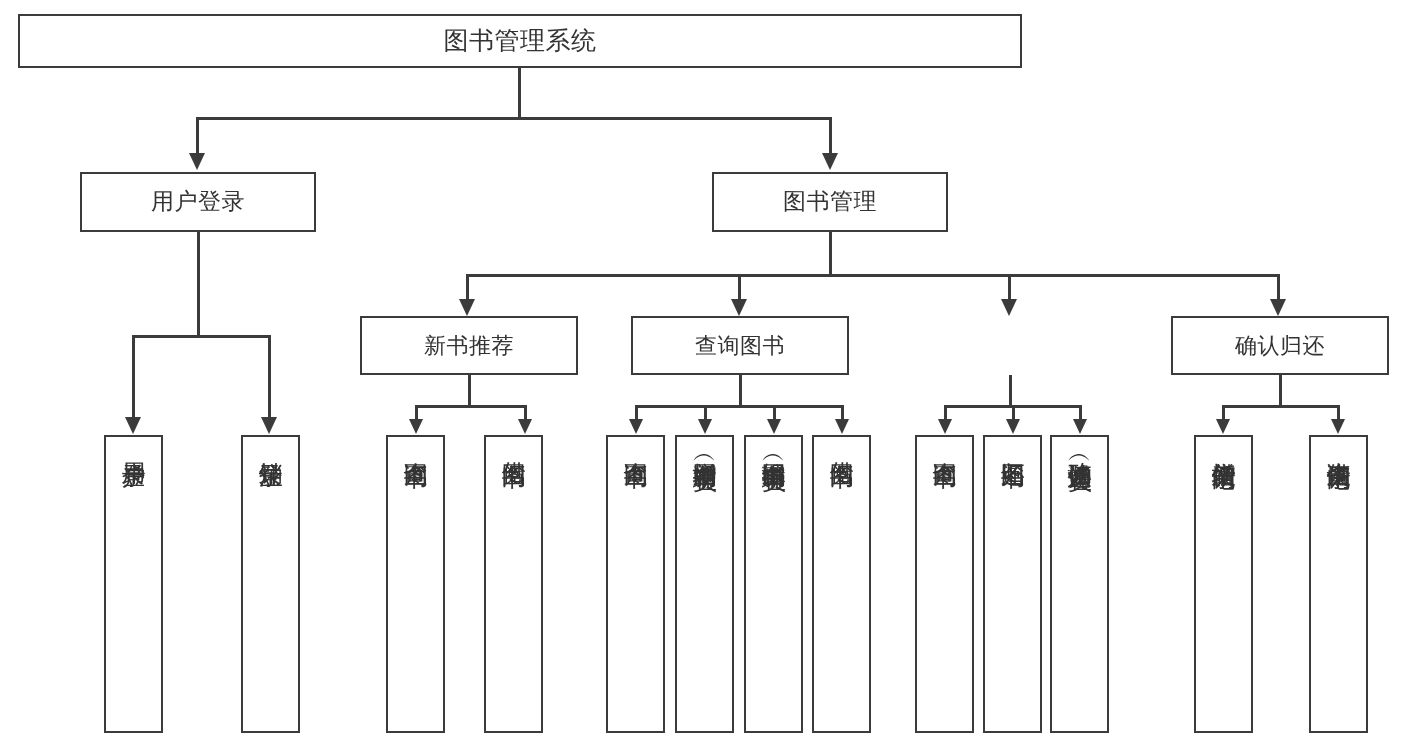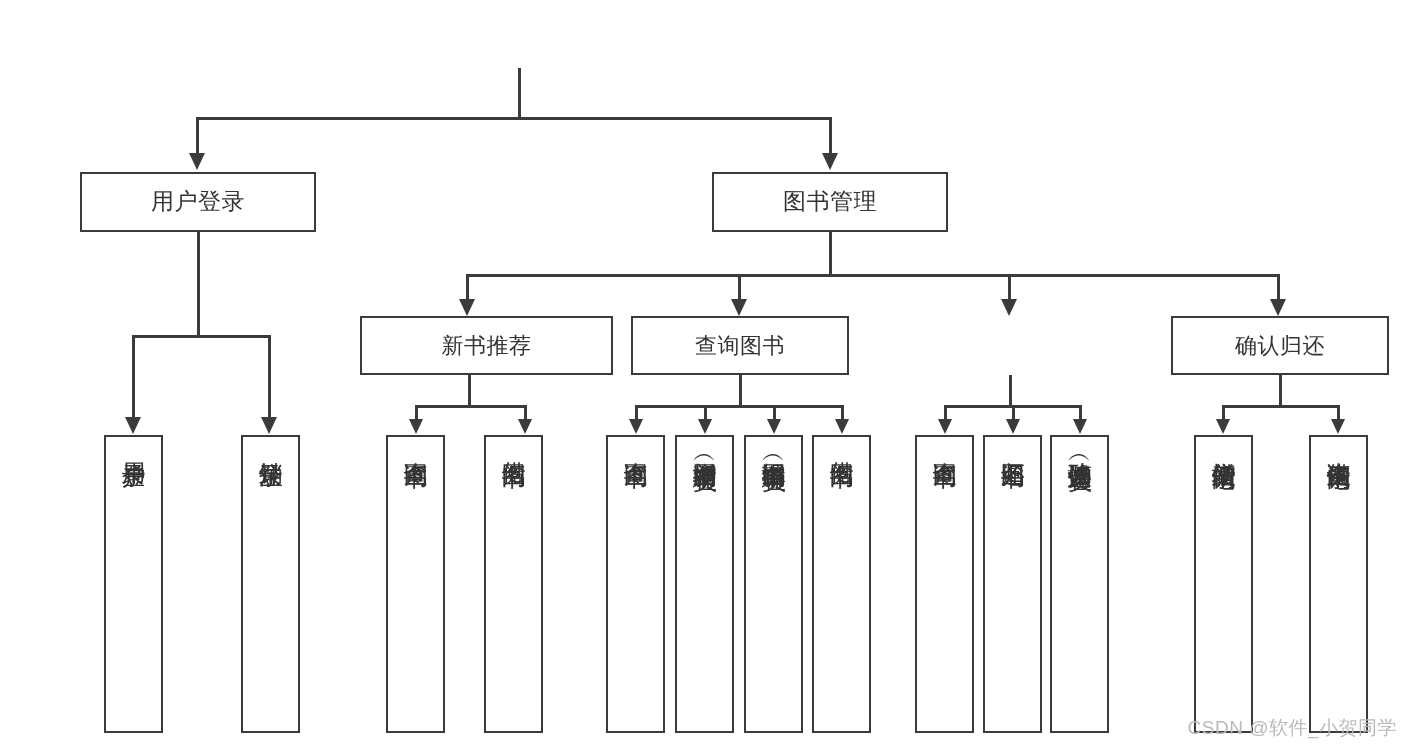"图书管理系统" div.node { html: none -> <div> <span>图书管理系统</span> </div> }
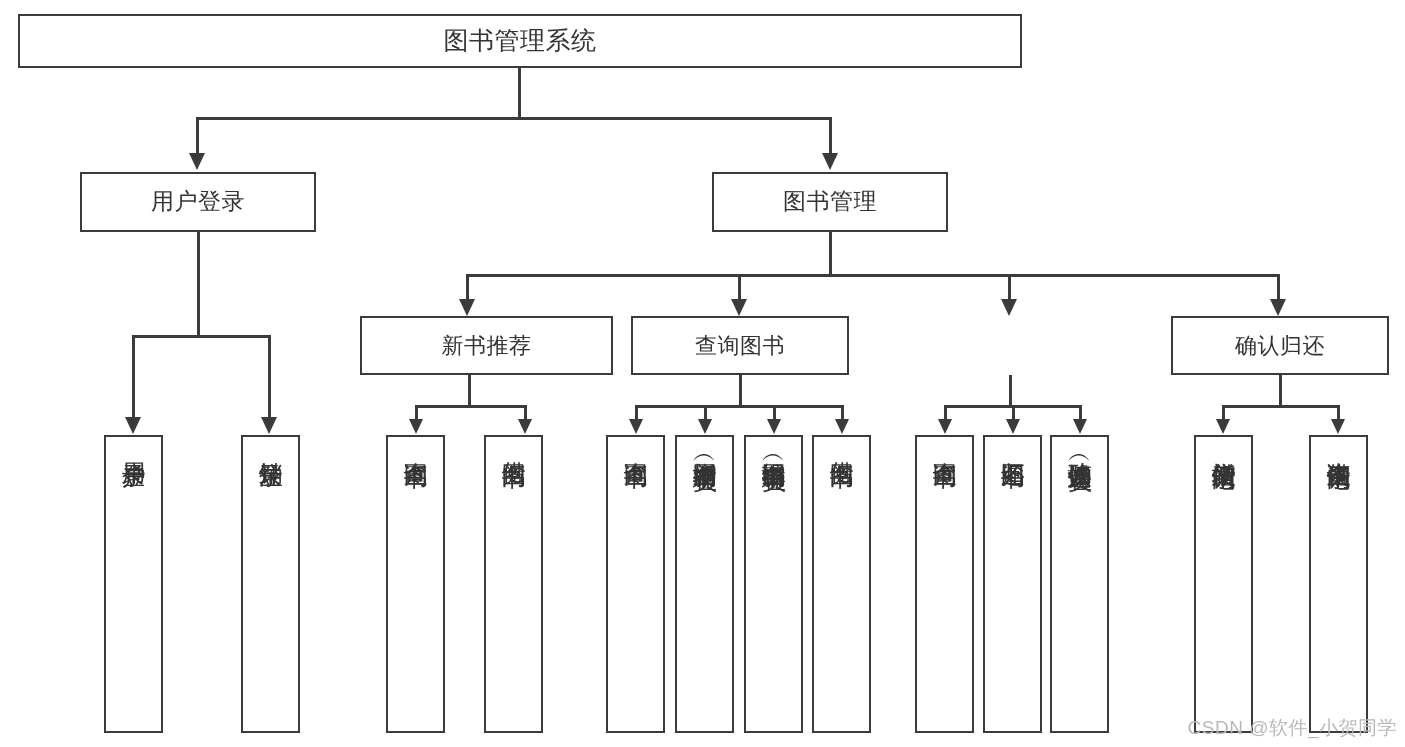"新书推荐" div.node { width: 253px -> 218px }
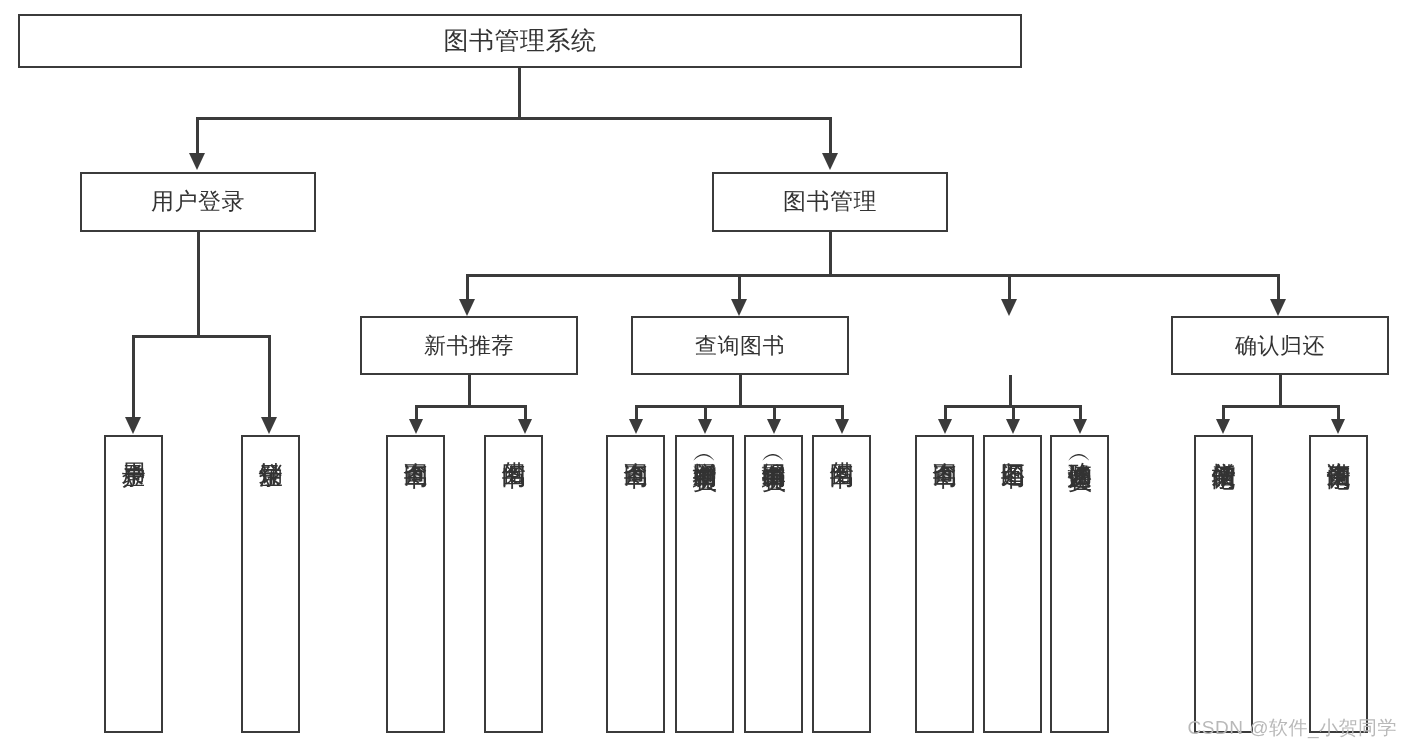"CSDN @软件_小贺同学" div.watermark { html: <div>CSDN @软件_小贺同学</div> -> none }
